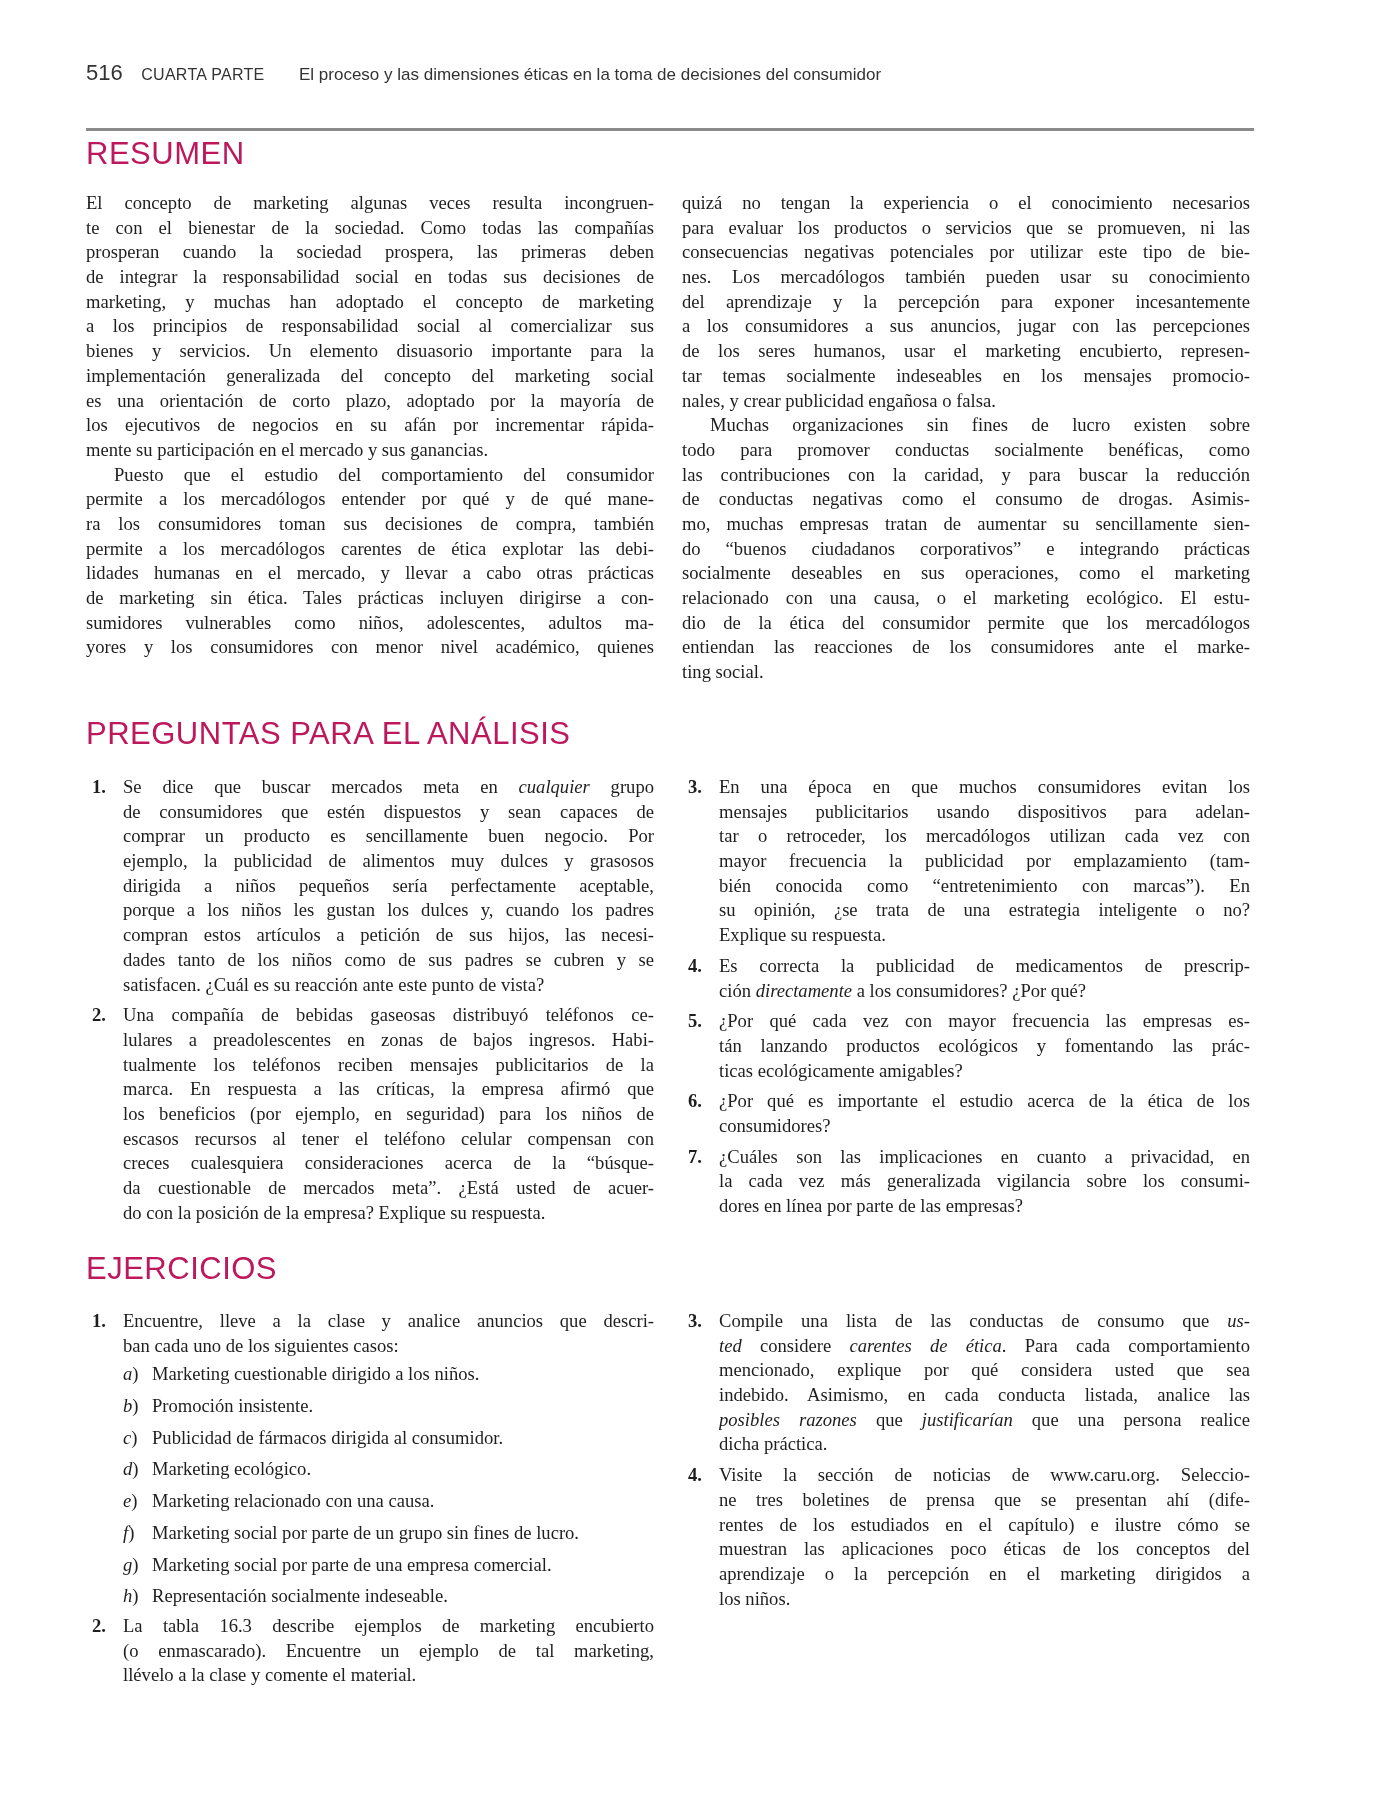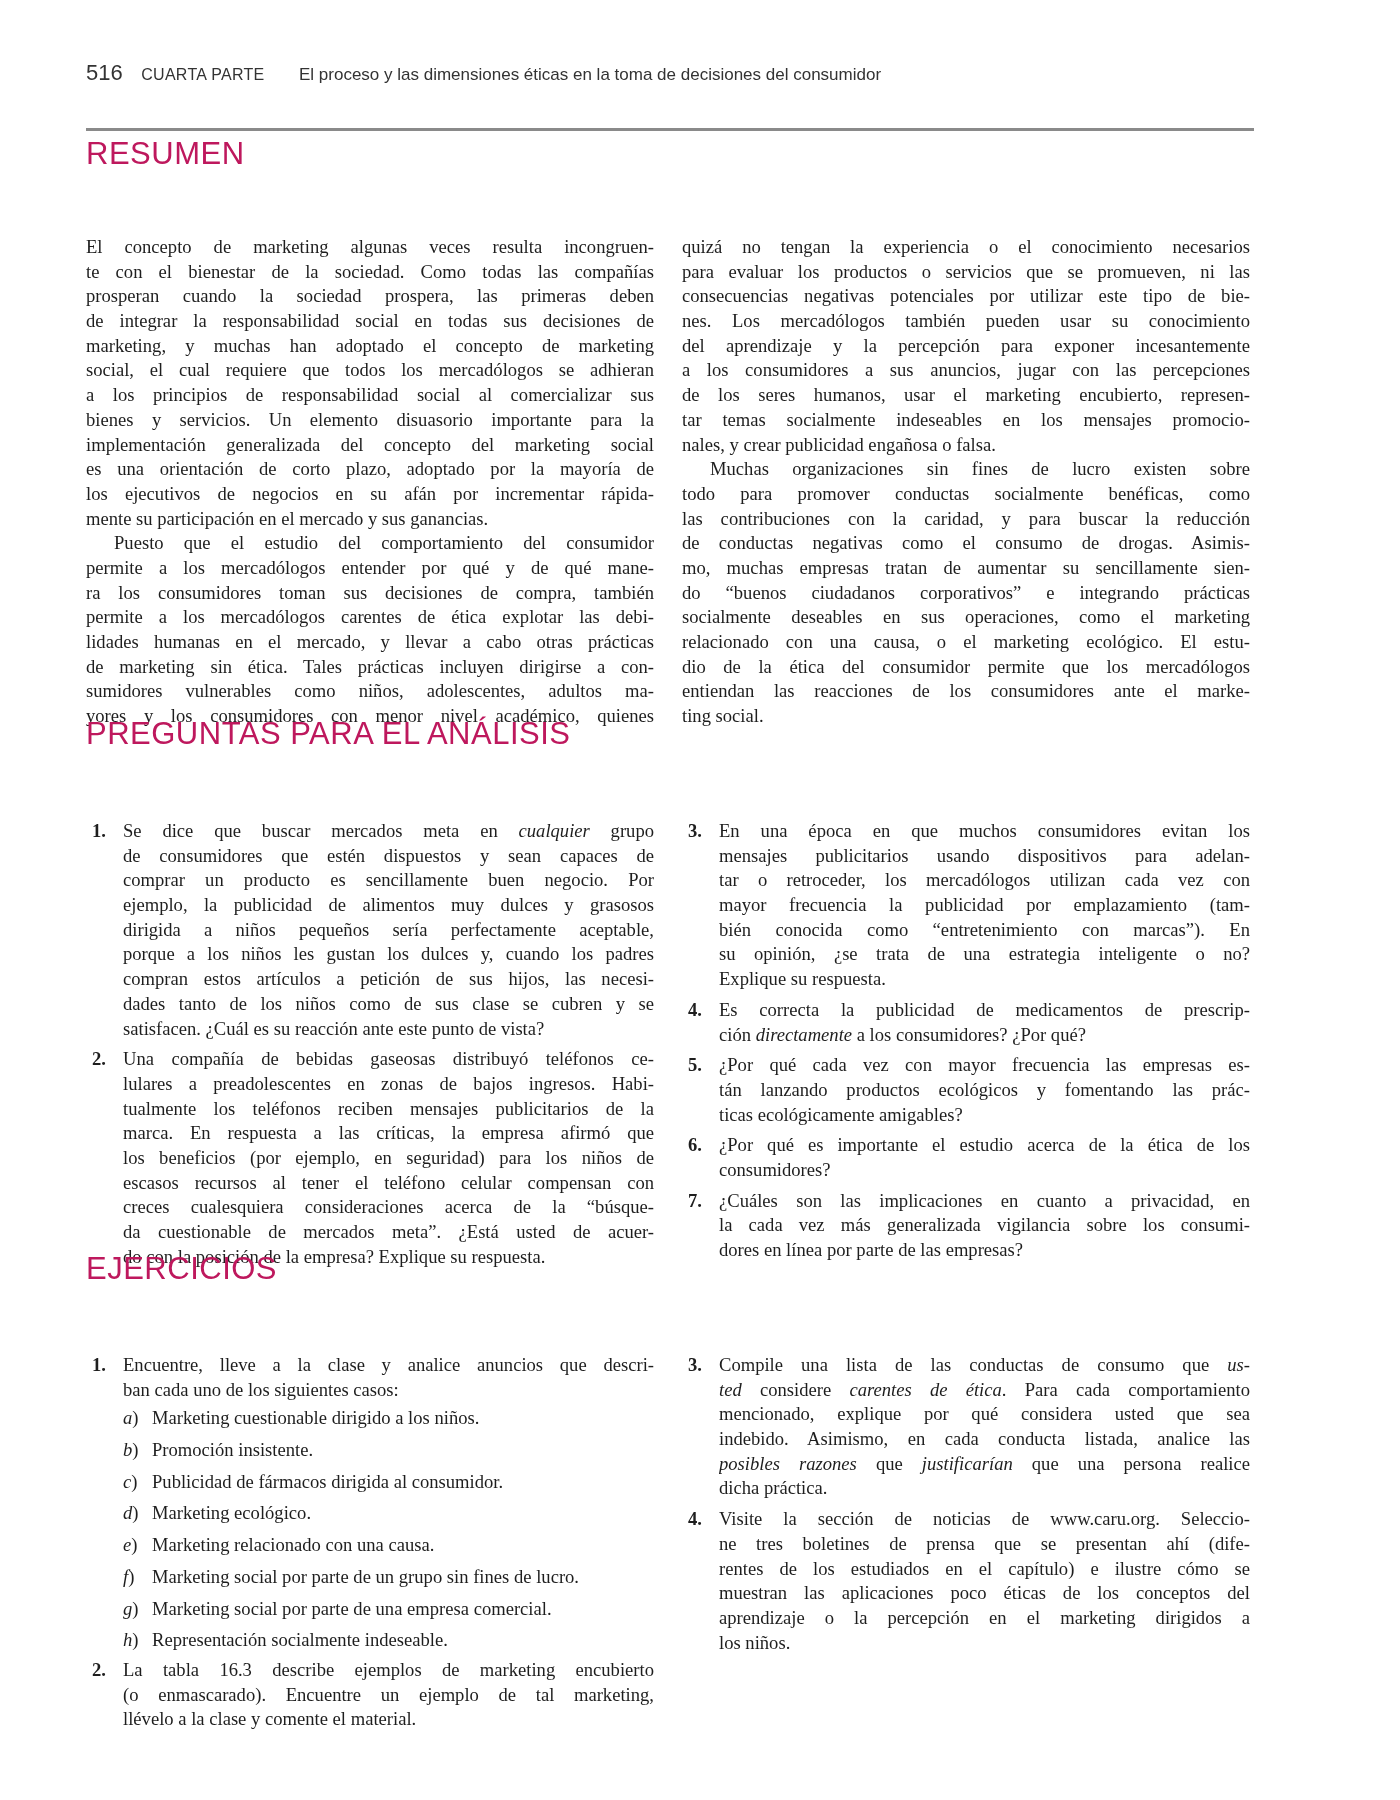"El concepto de marketing algunas" .col { margin-top: 44px -> none }
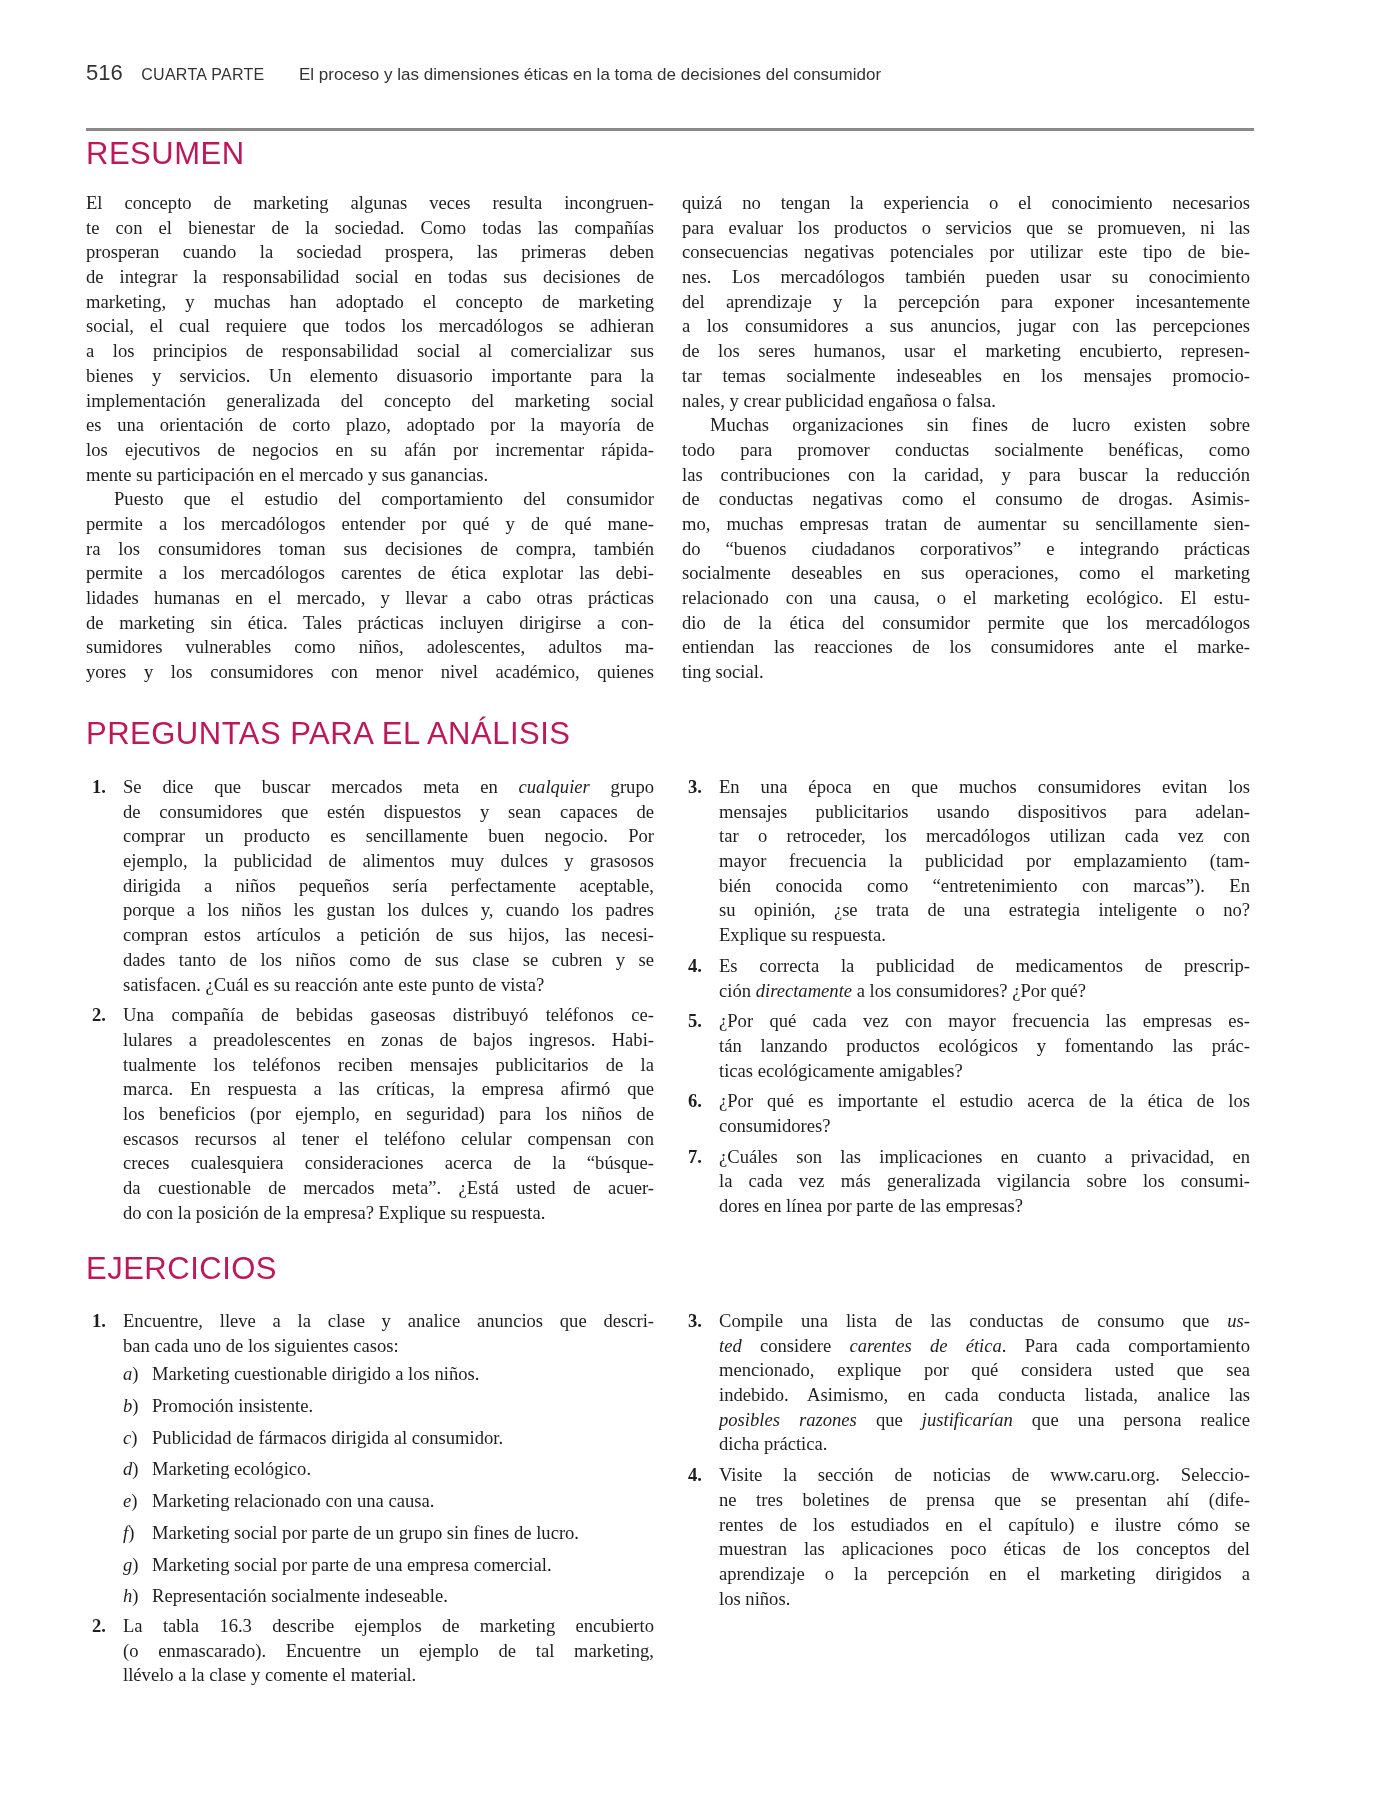"social, el cual requiere que" span.ln { html: <span>social, el cual requiere que todos los mercadólogos se adhieran</span> -> none }
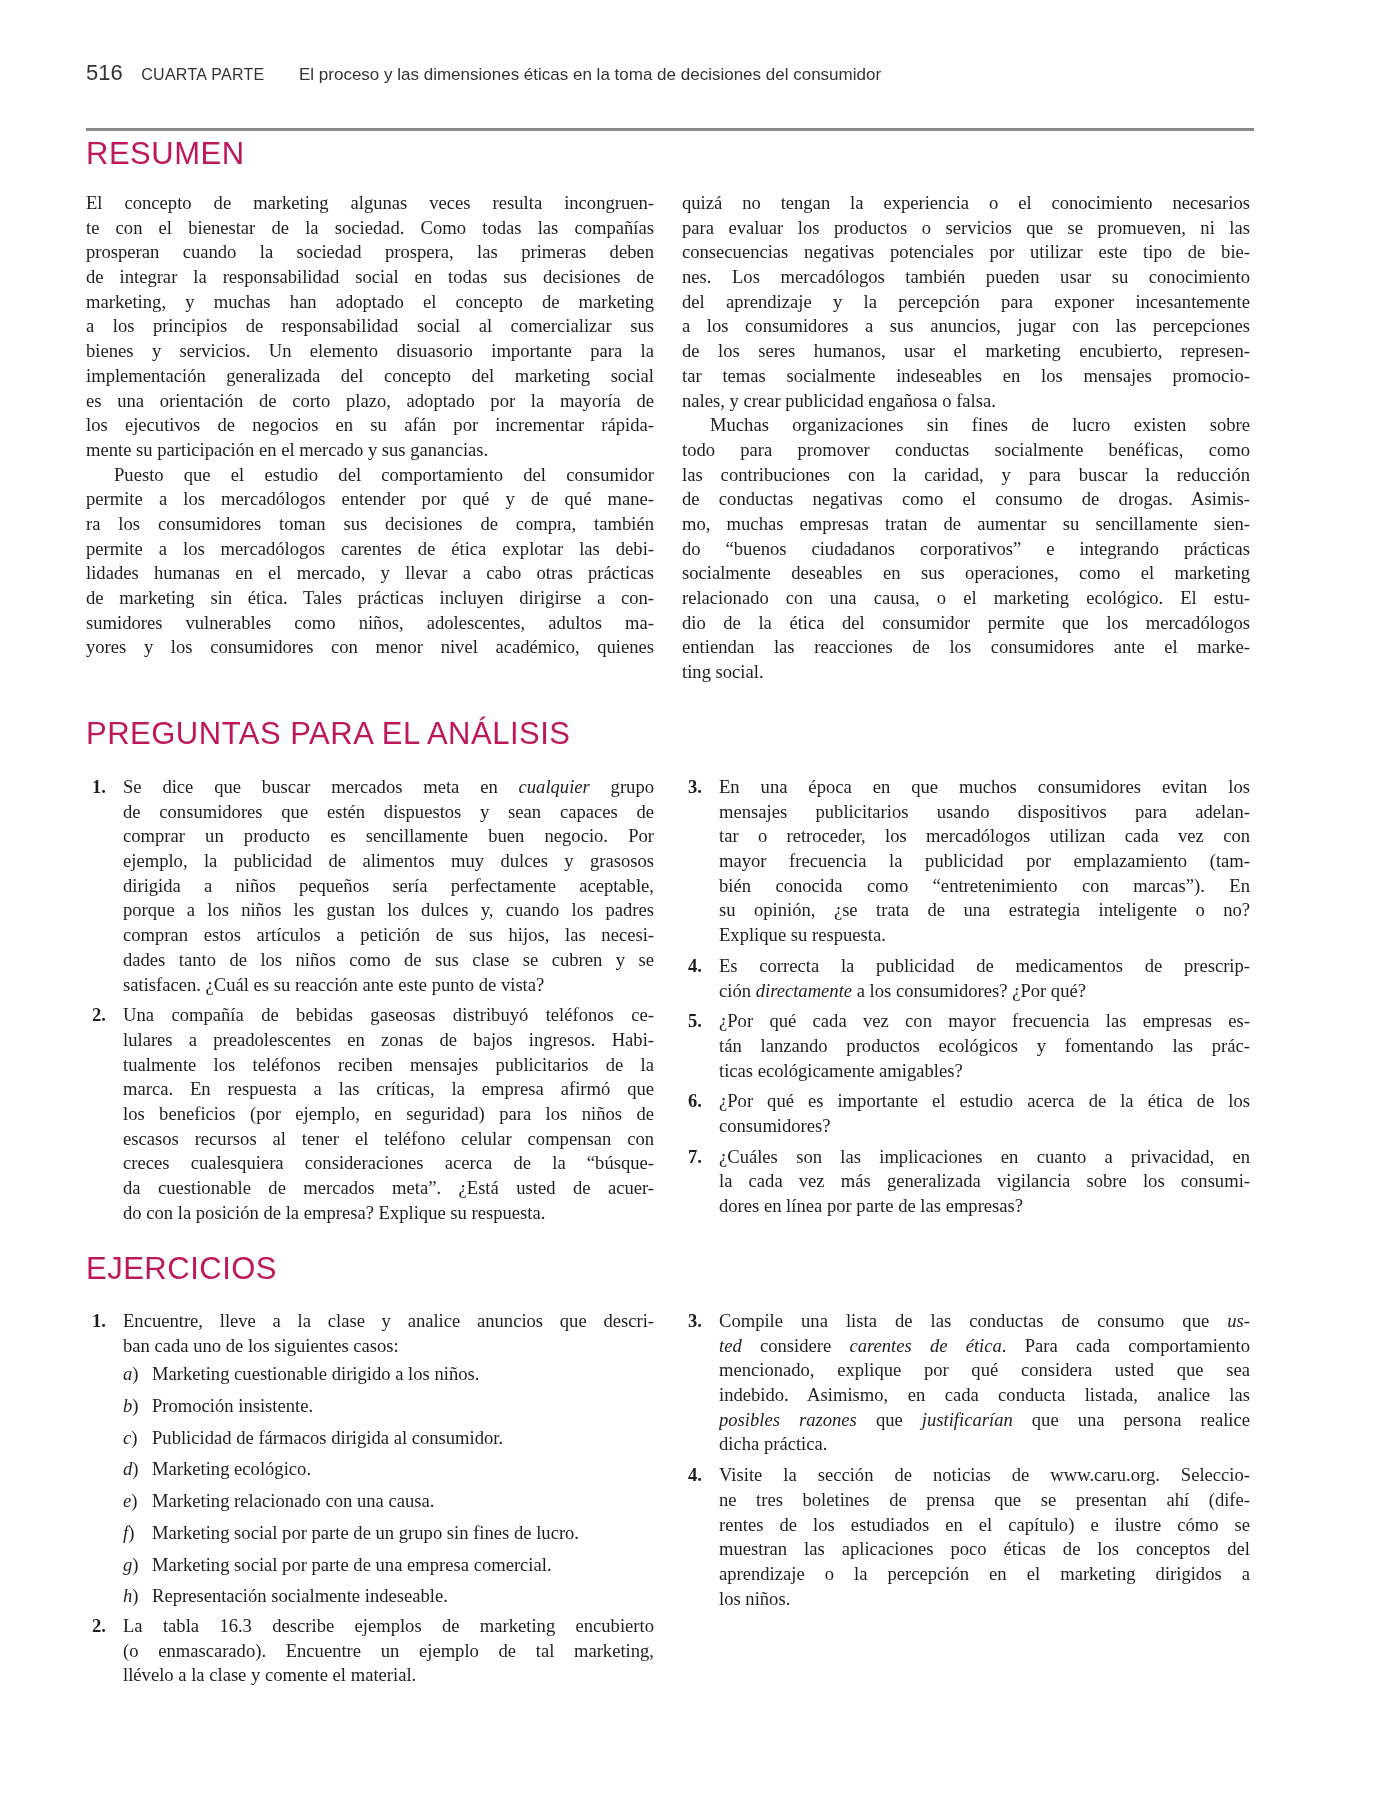"dades tanto de los niños" span.ln { text: clase -> padres }
